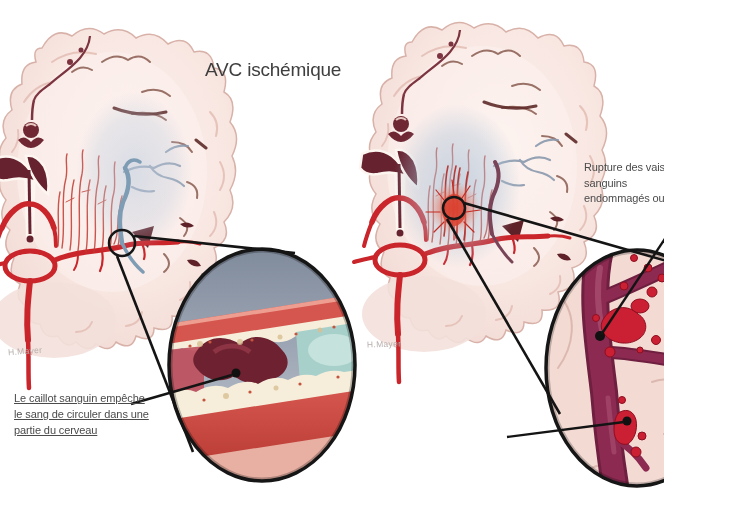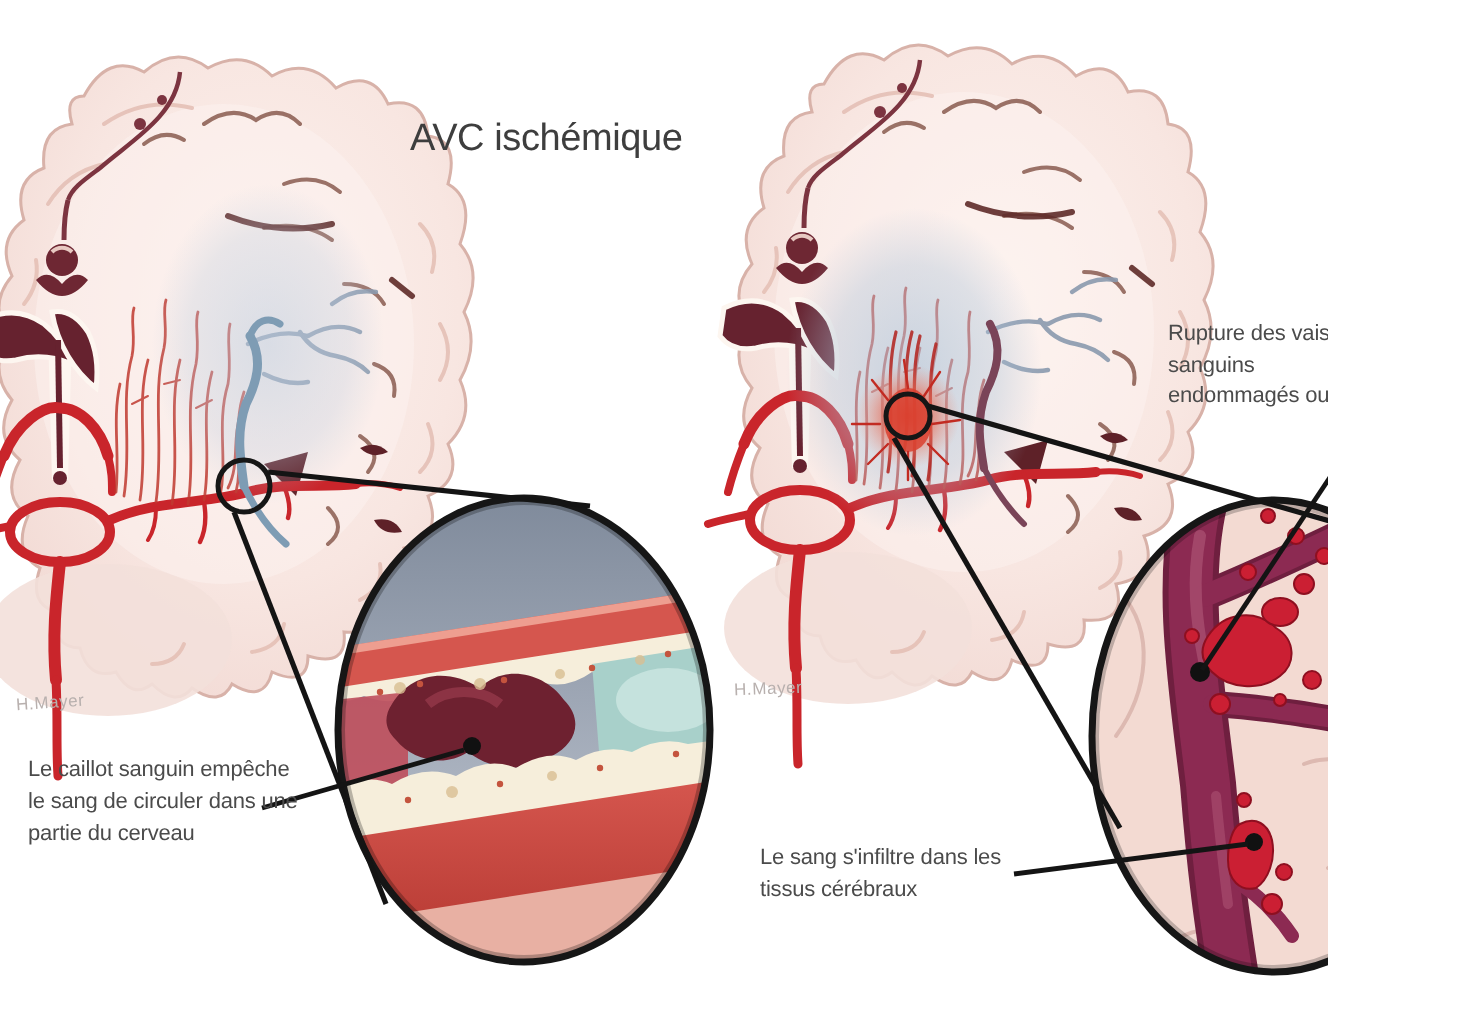"Le caillot sanguin empêche" div.txt { text-decoration: none -> underline; top: 377px -> 390px }
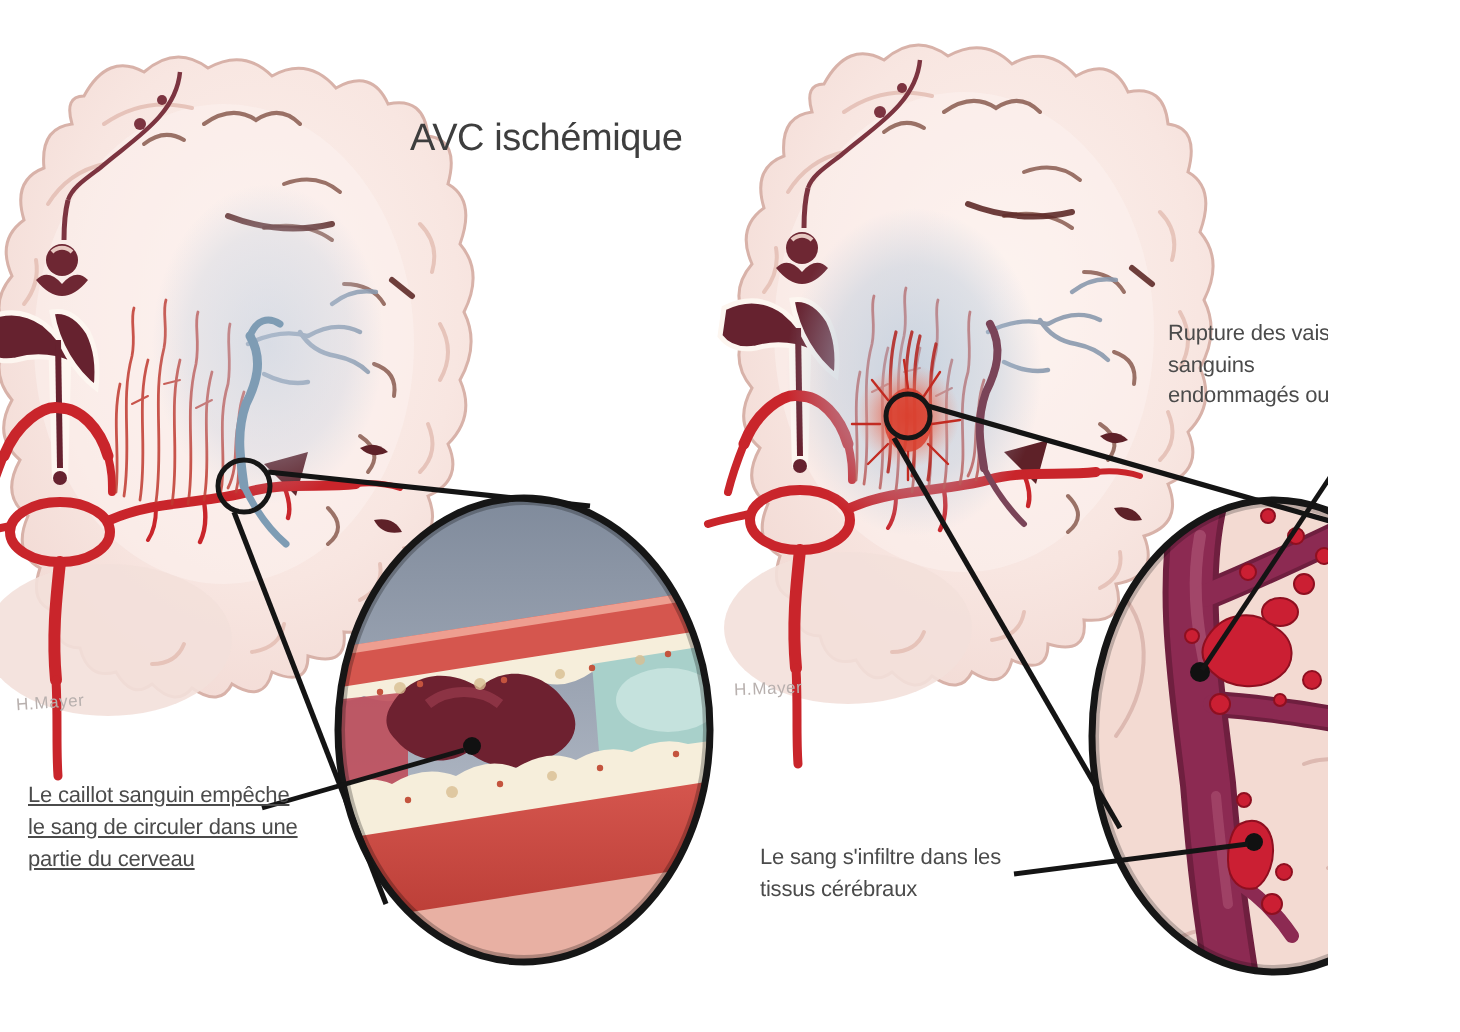"Le sang s'infiltre dans les" div.txt { html: <div>Le sang s'infiltre dans les tissus cérébraux</div> -> none }
